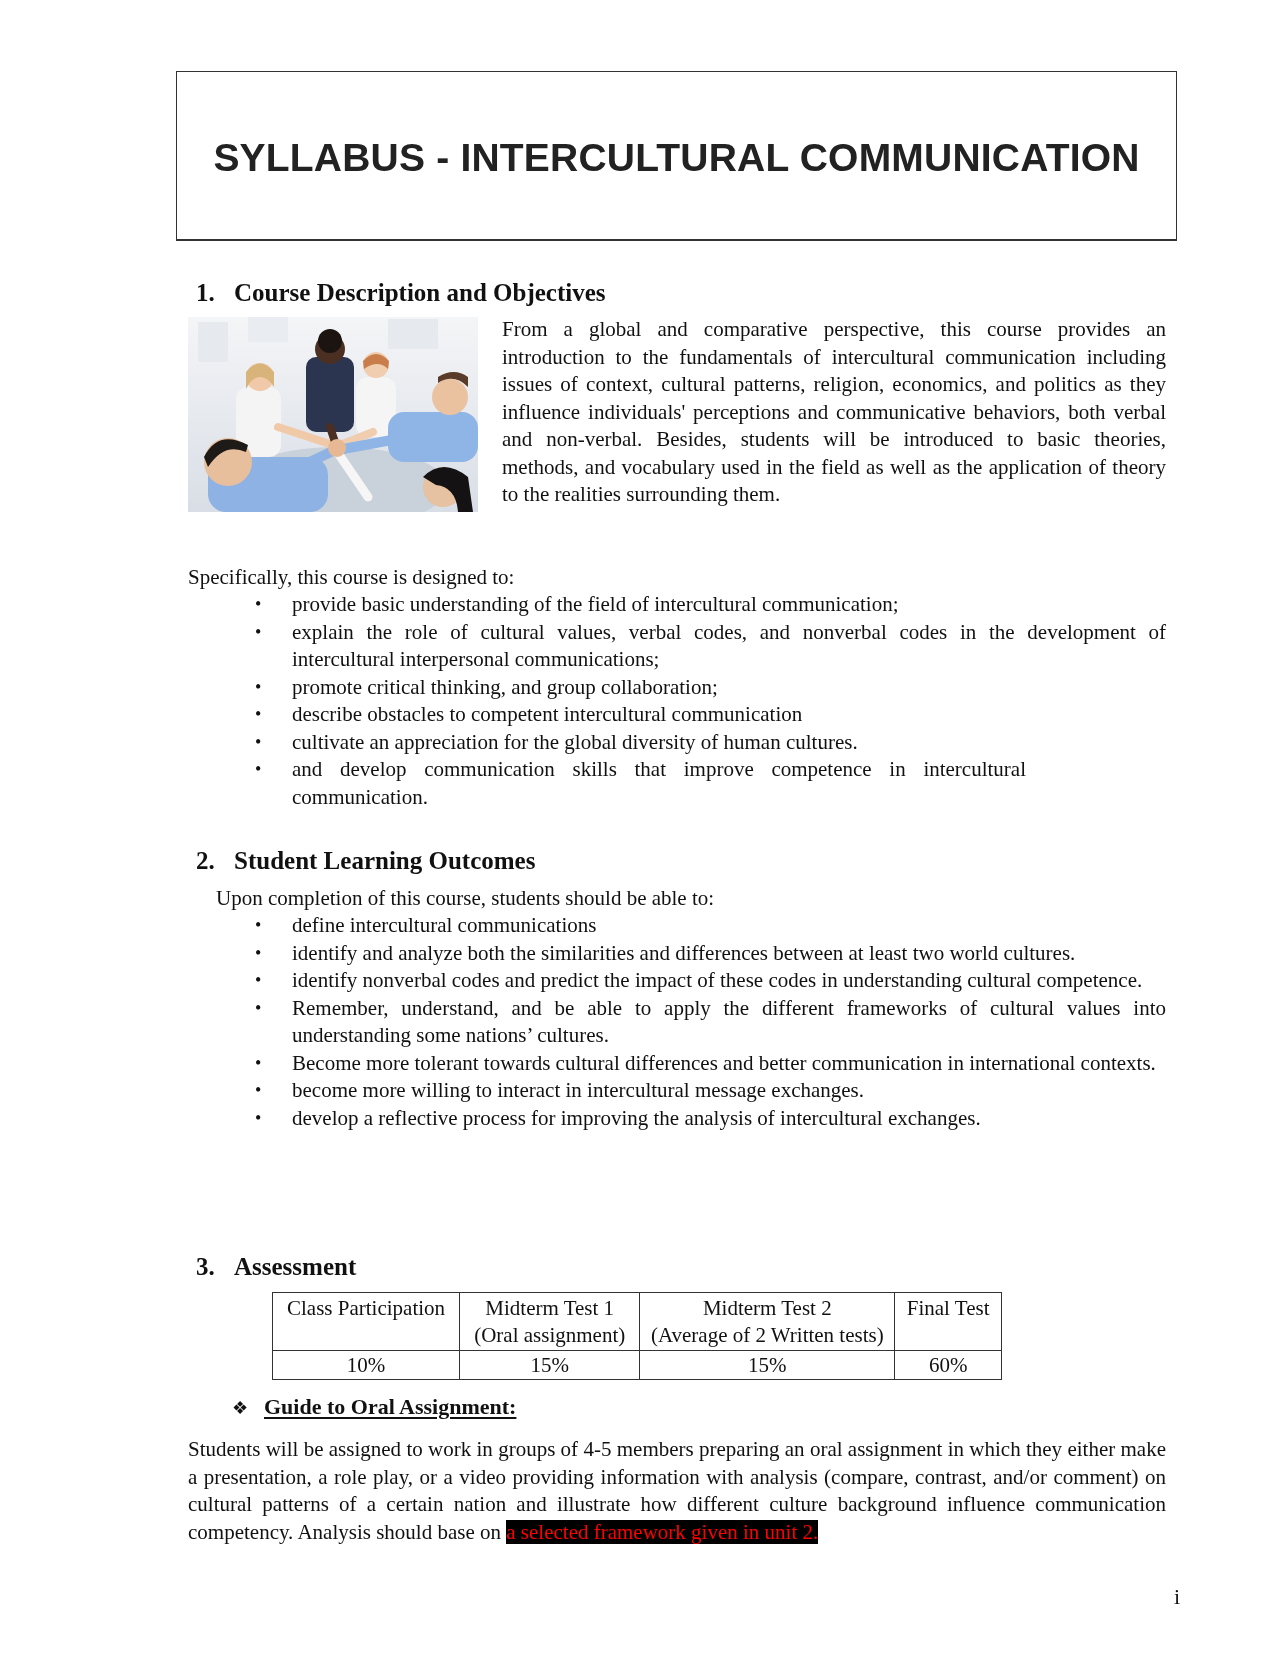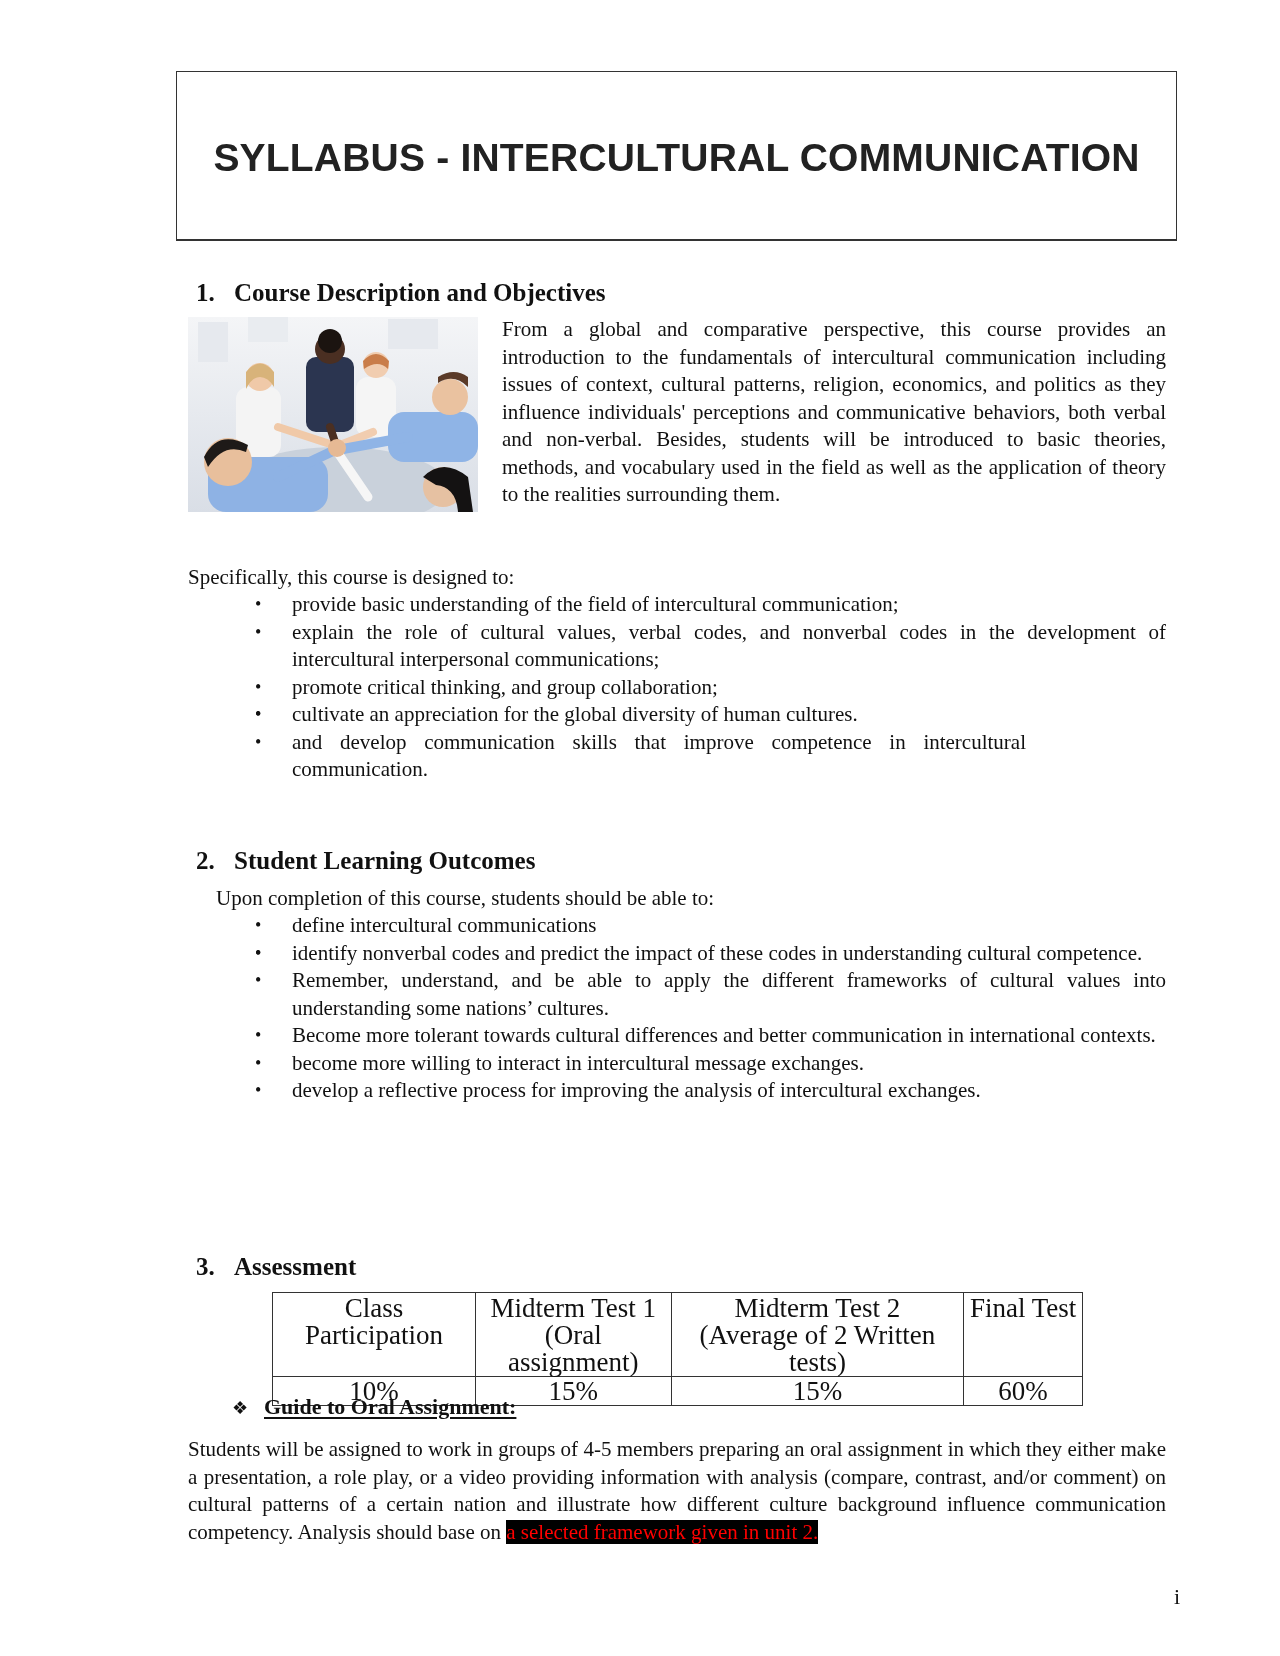"describe obstacles to competent" span { html: none -> <span>describe obstacles to competent intercultural communication</span> }
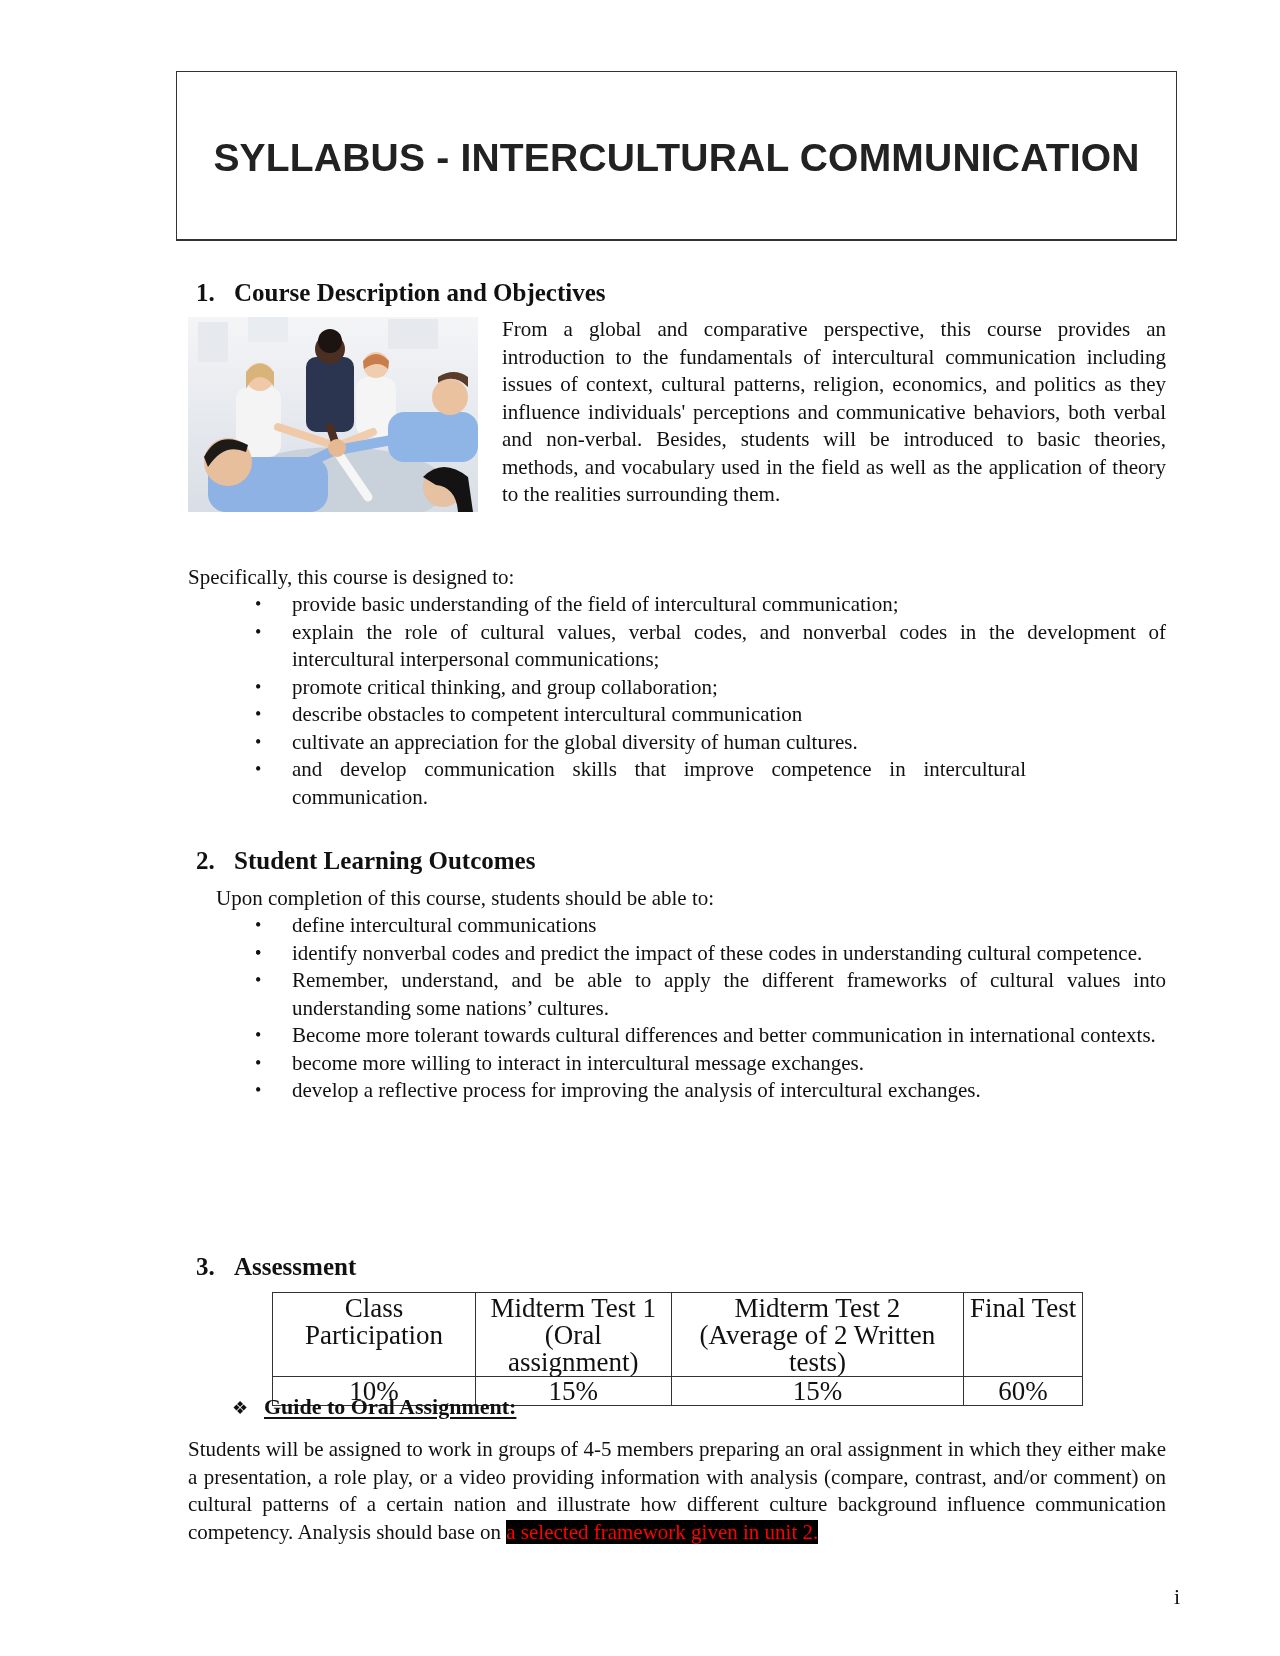"identify and analyze both the" span { html: none -> <span>identify and analyze both the similarities and differences between at least two world cultures.</span> }
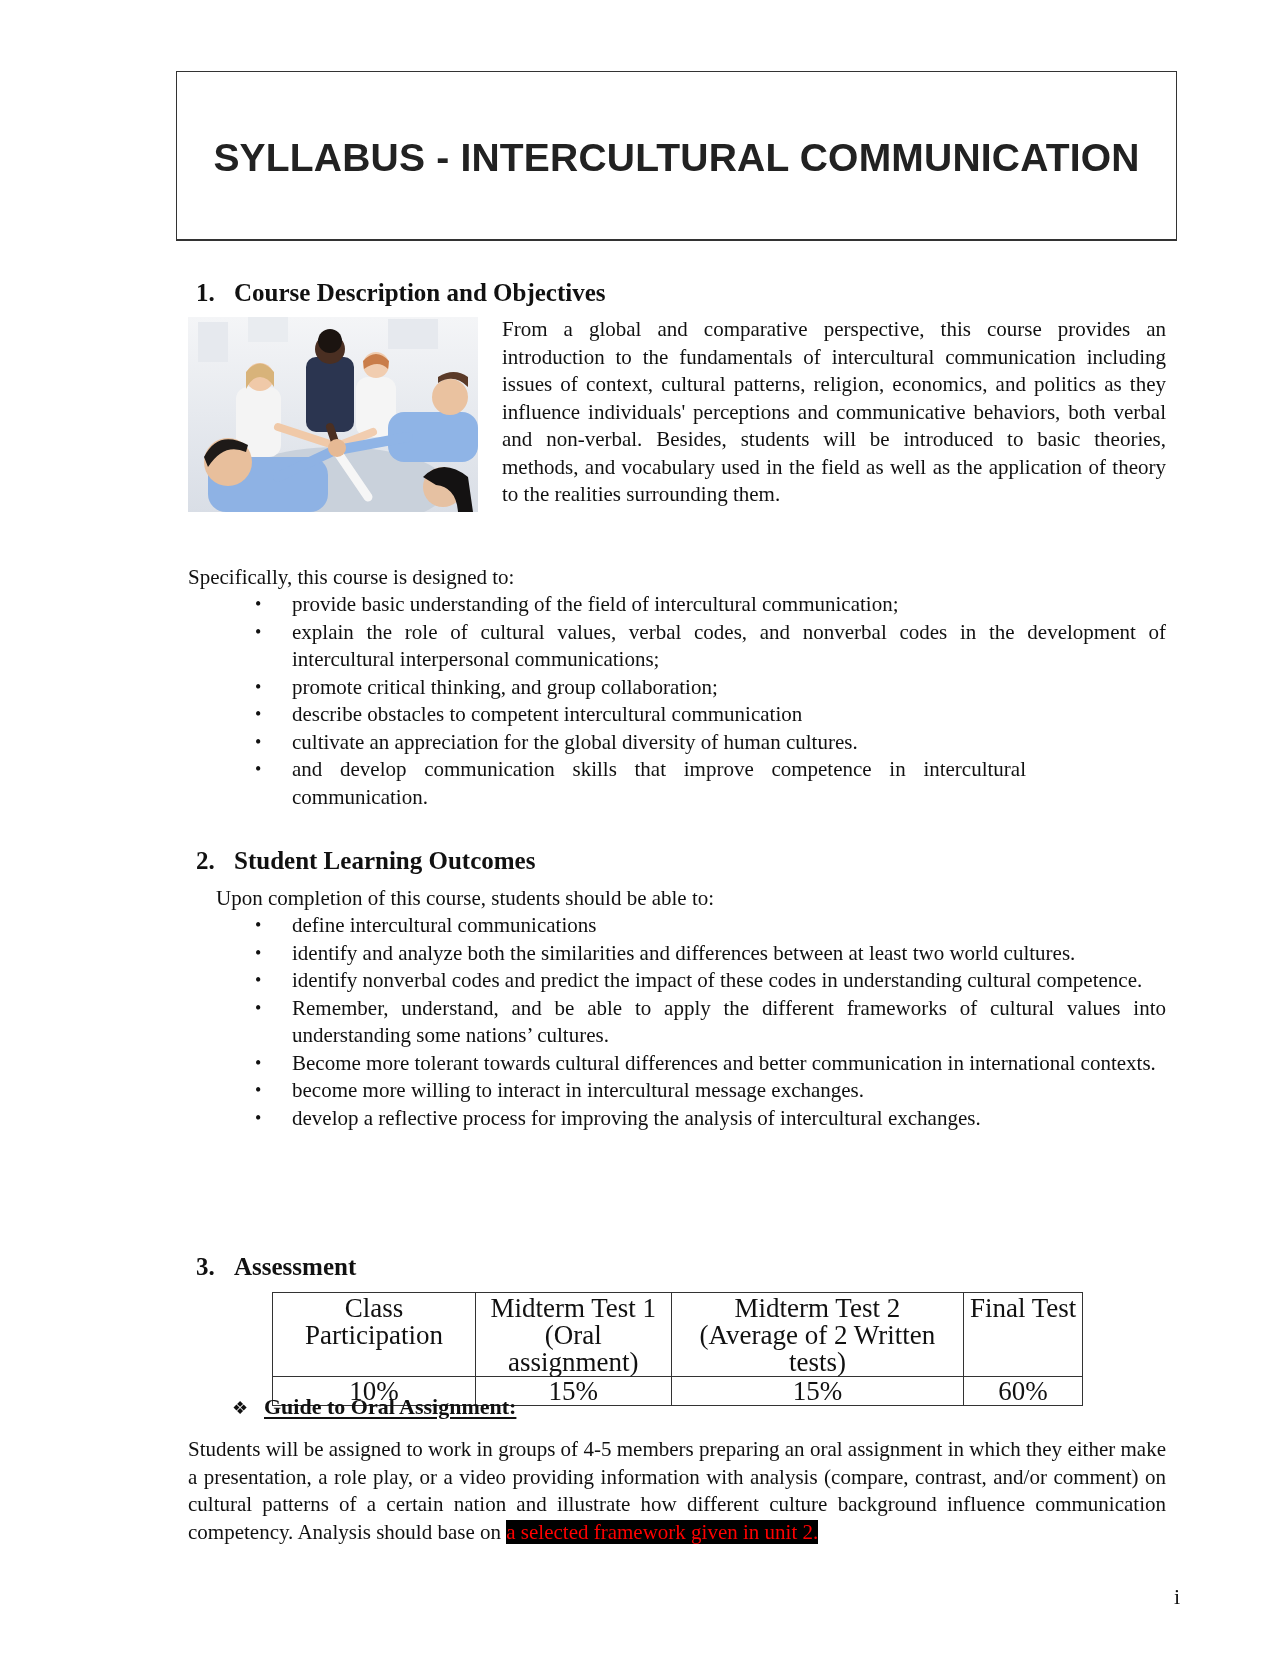"Class Participation" table.assess { font-size: 27px -> 21px; width: 811px -> 730px }
